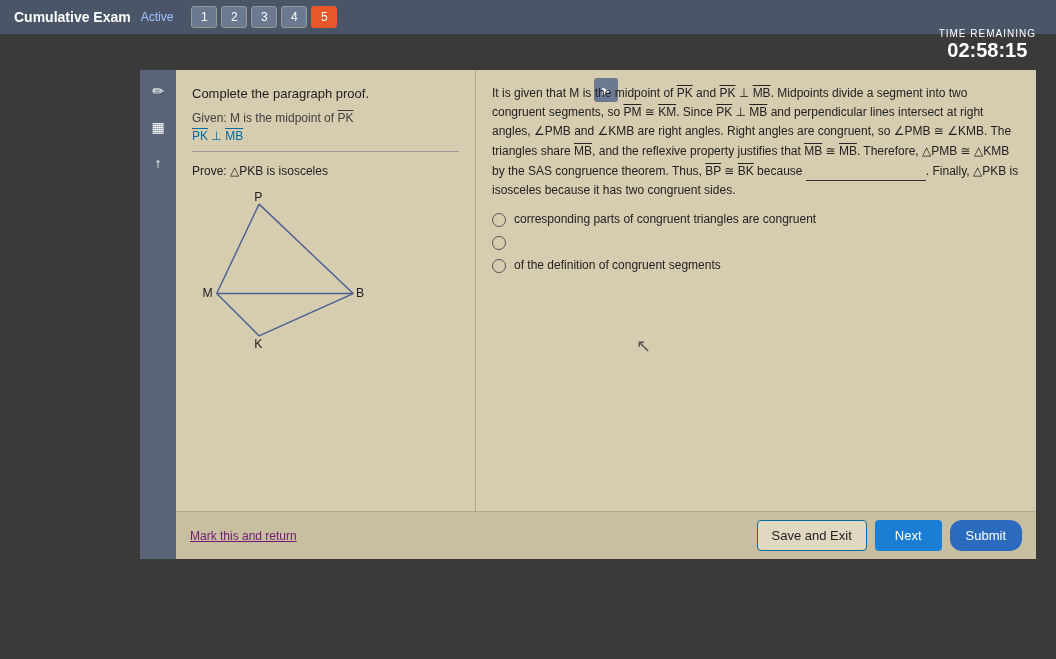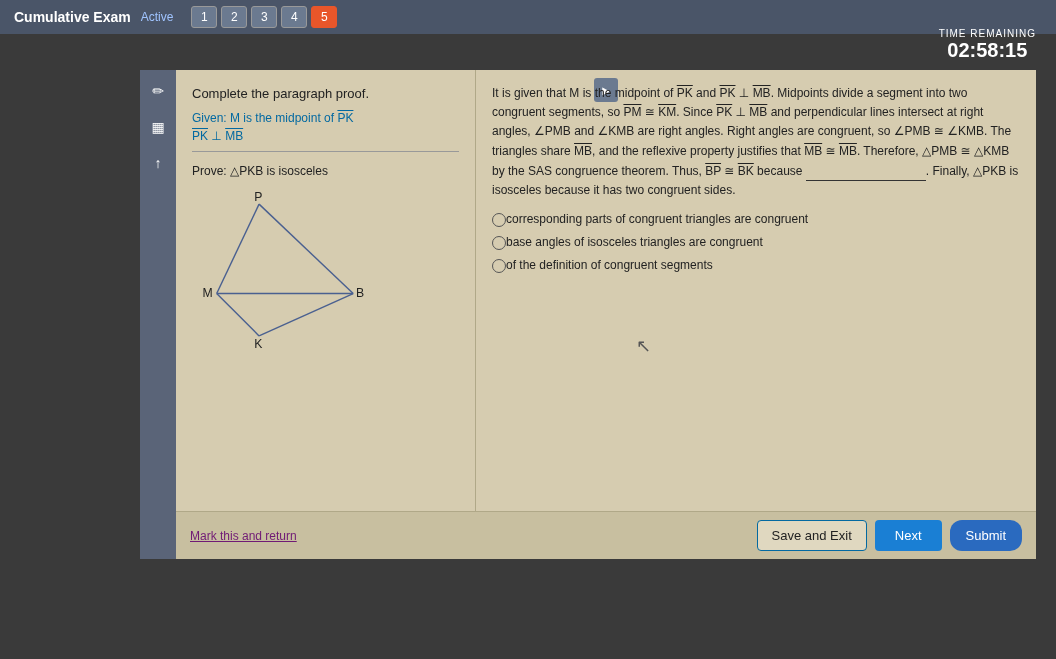"Given: M is the midpoint" .given-text { color: #0369a1 -> #404040 }
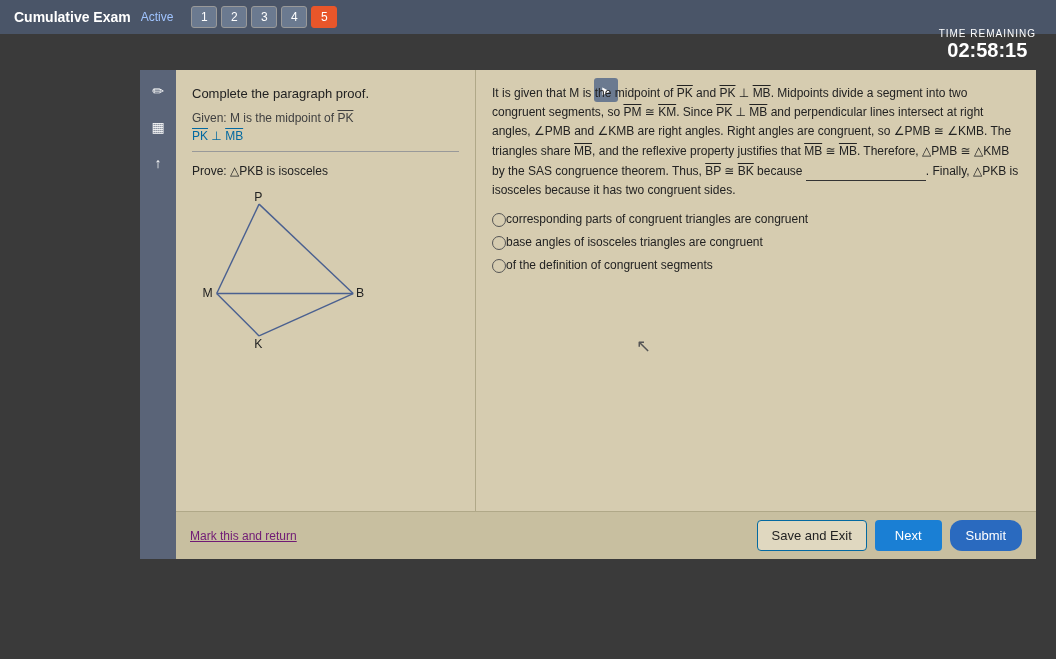"corresponding parts of congruent" .option-item { gap: none -> 8px }
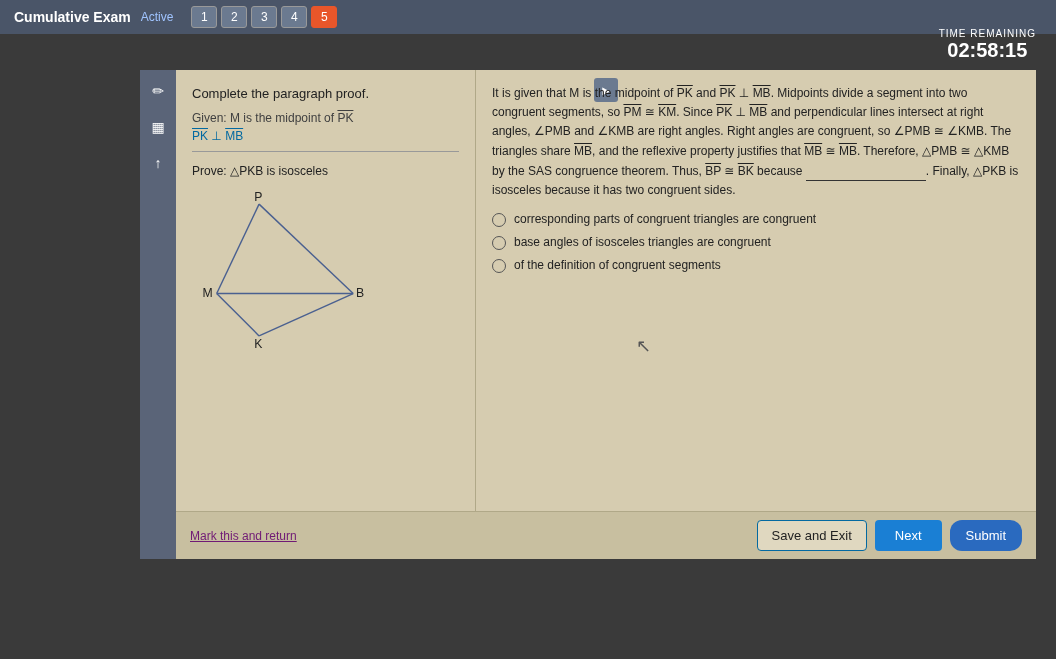"base angles of isosceles triangles" span { html: <span>base angles of isosceles triangles are congruent</span> -> none }
